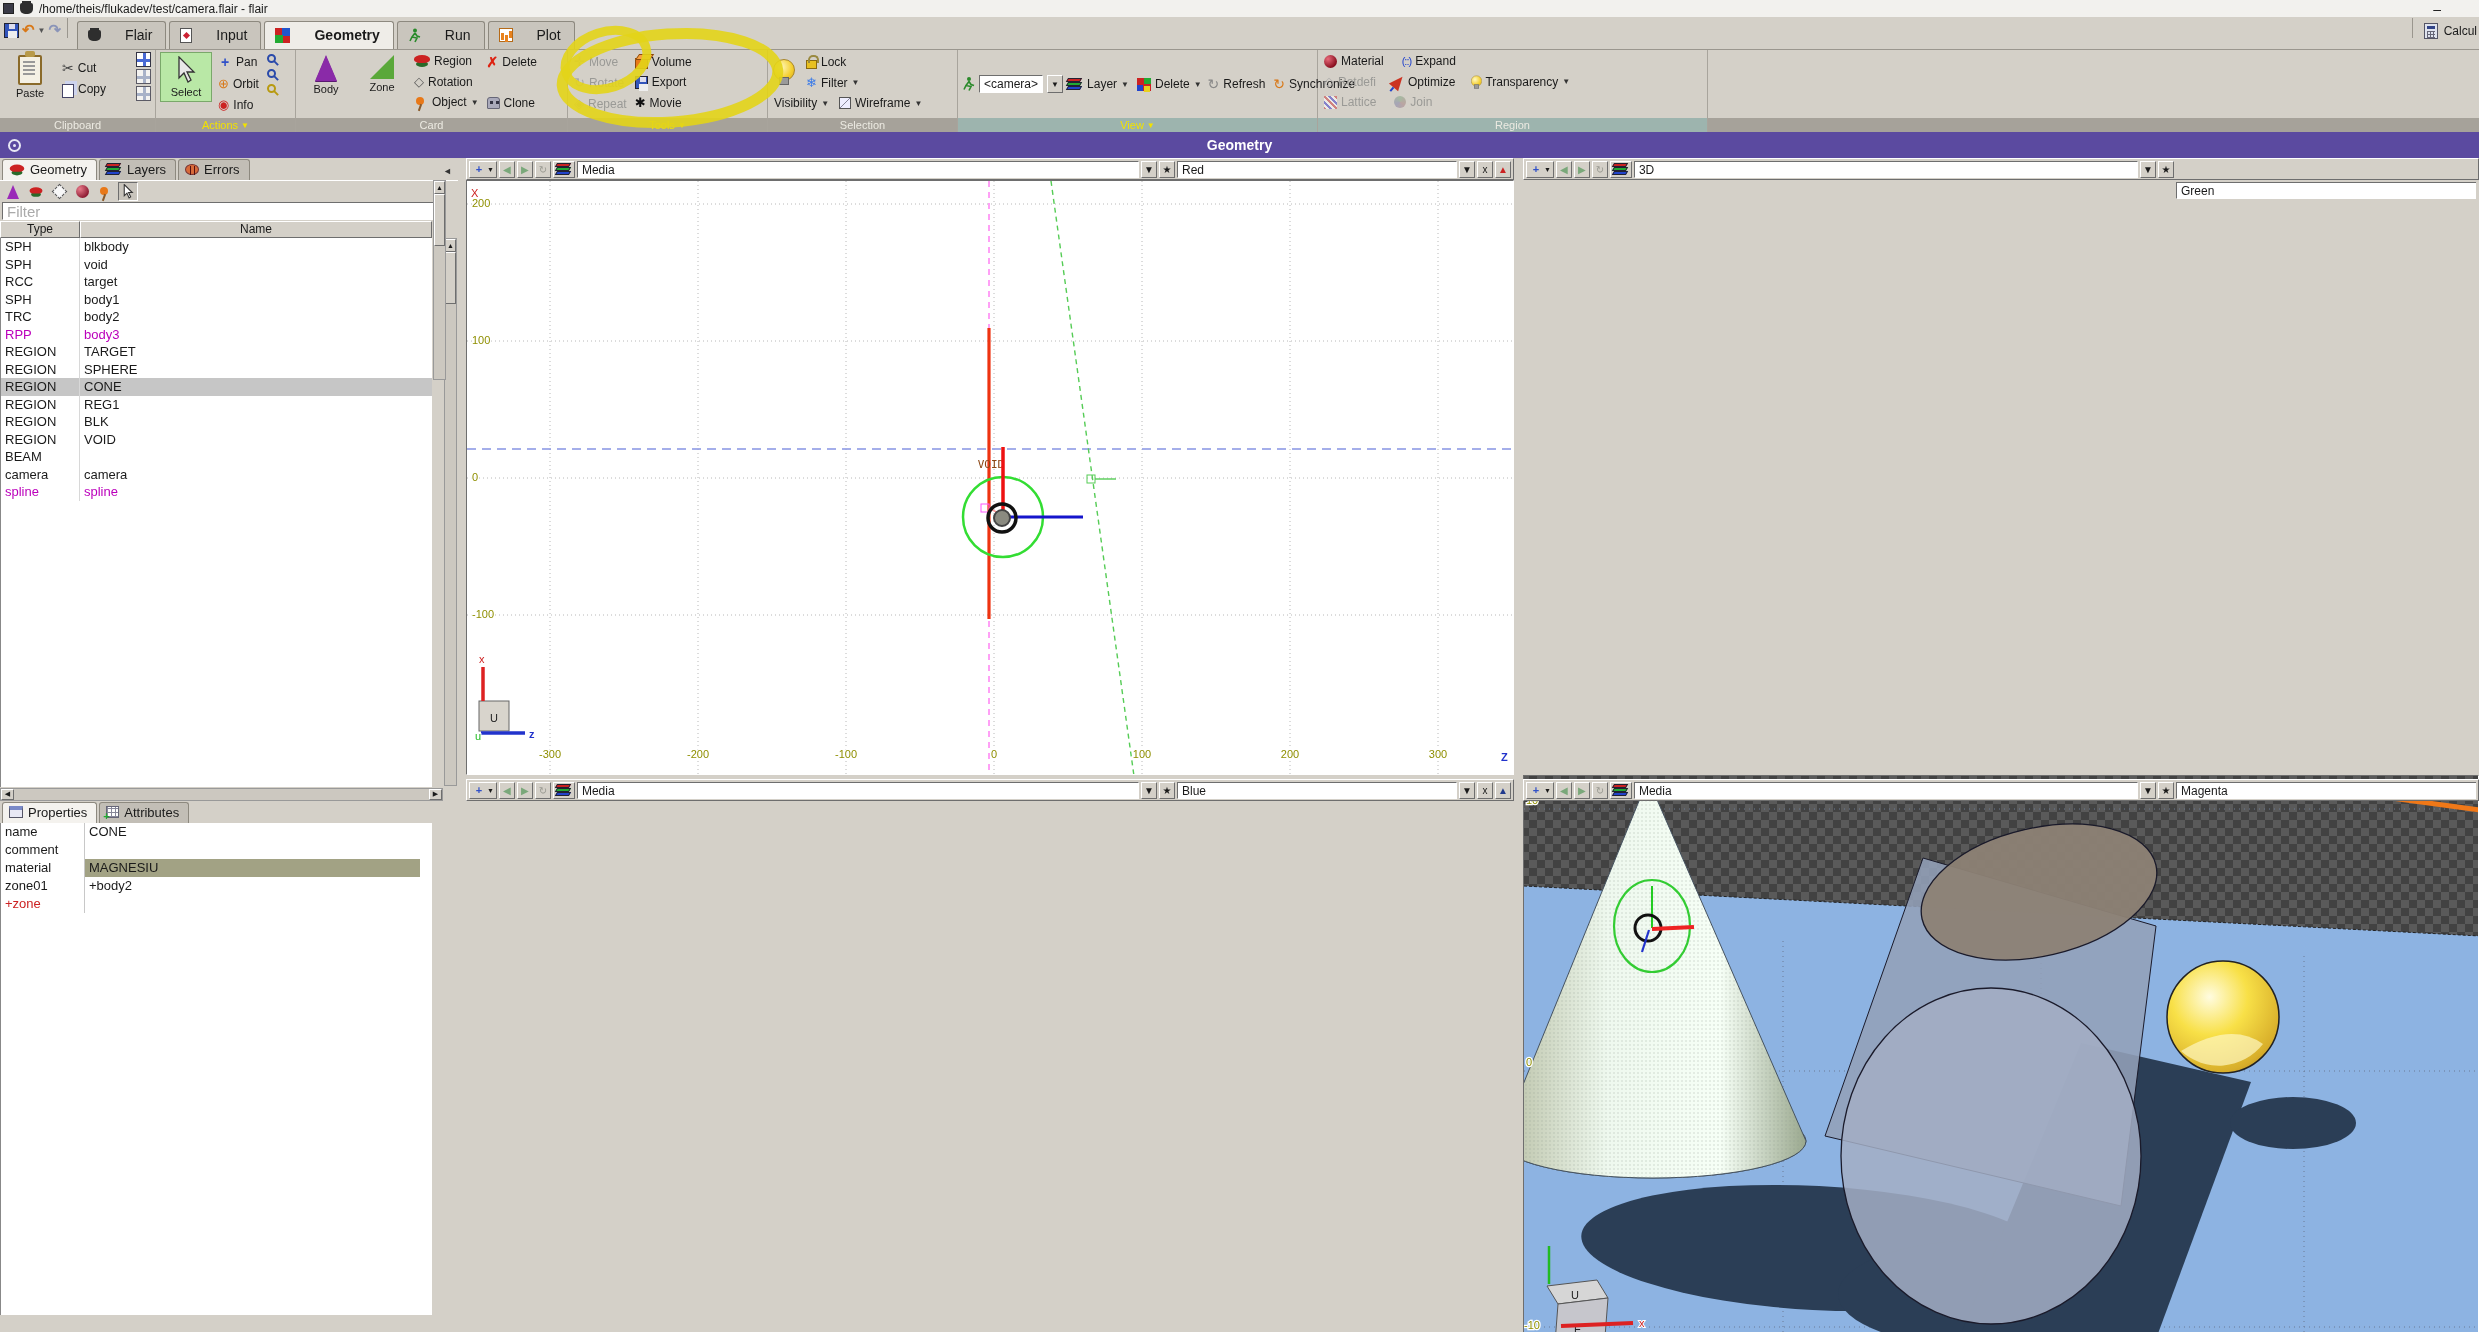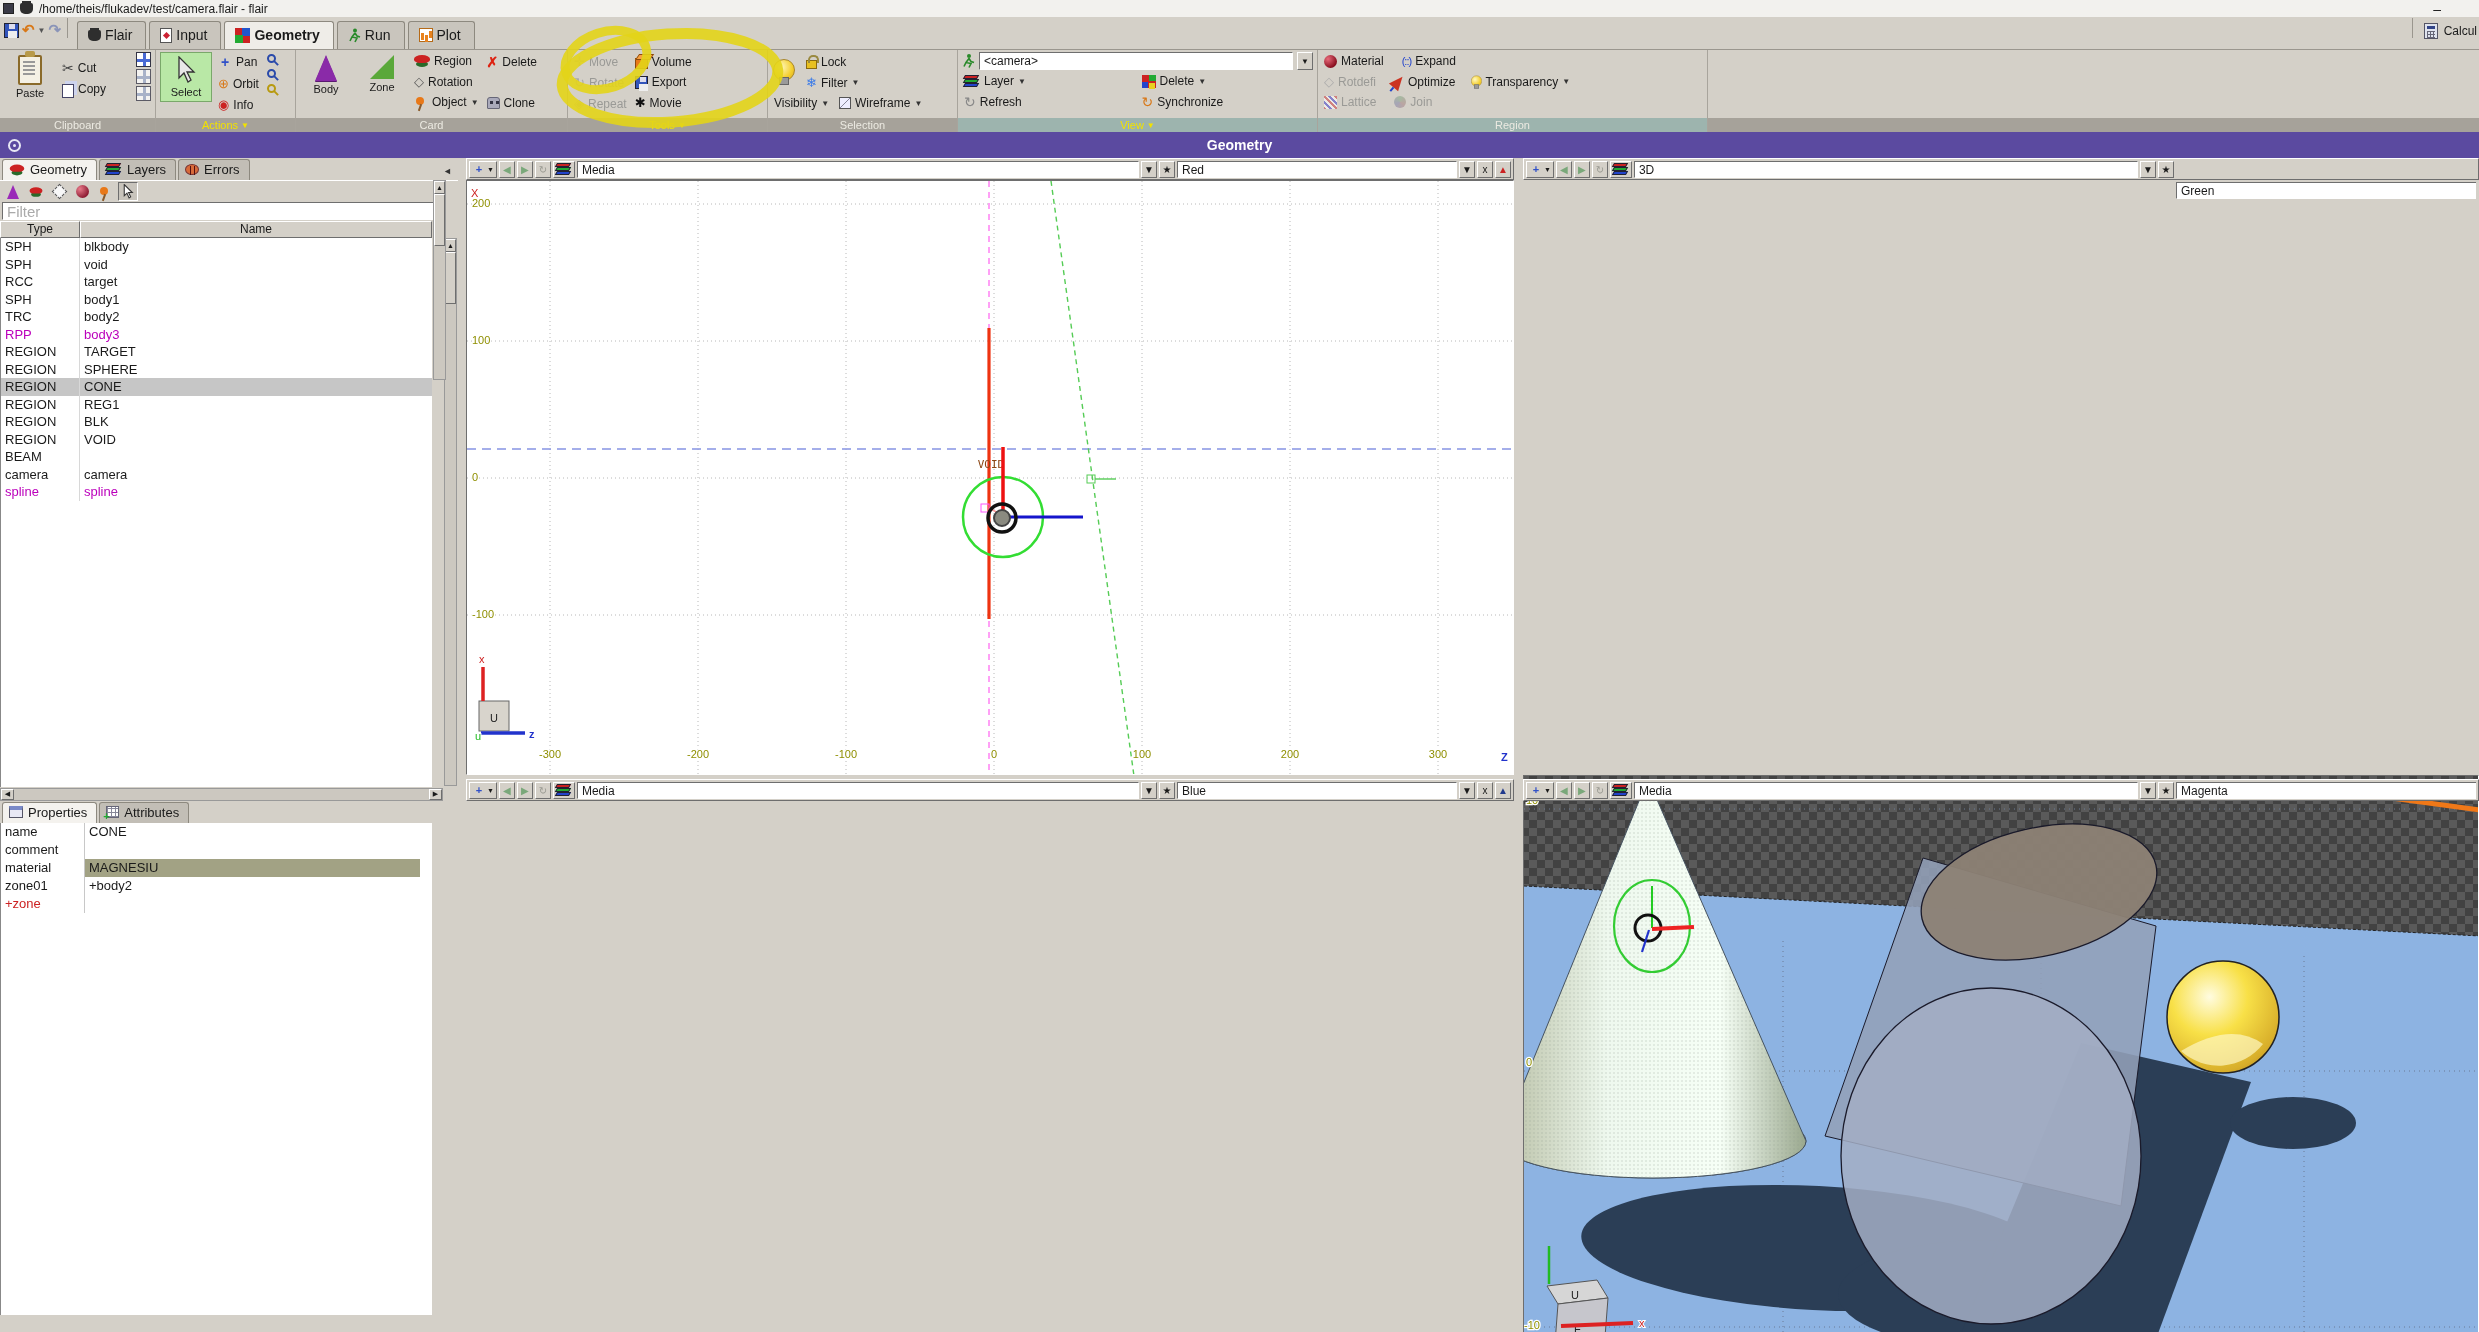"Flair" .mtab { gap: 4px -> 24px }
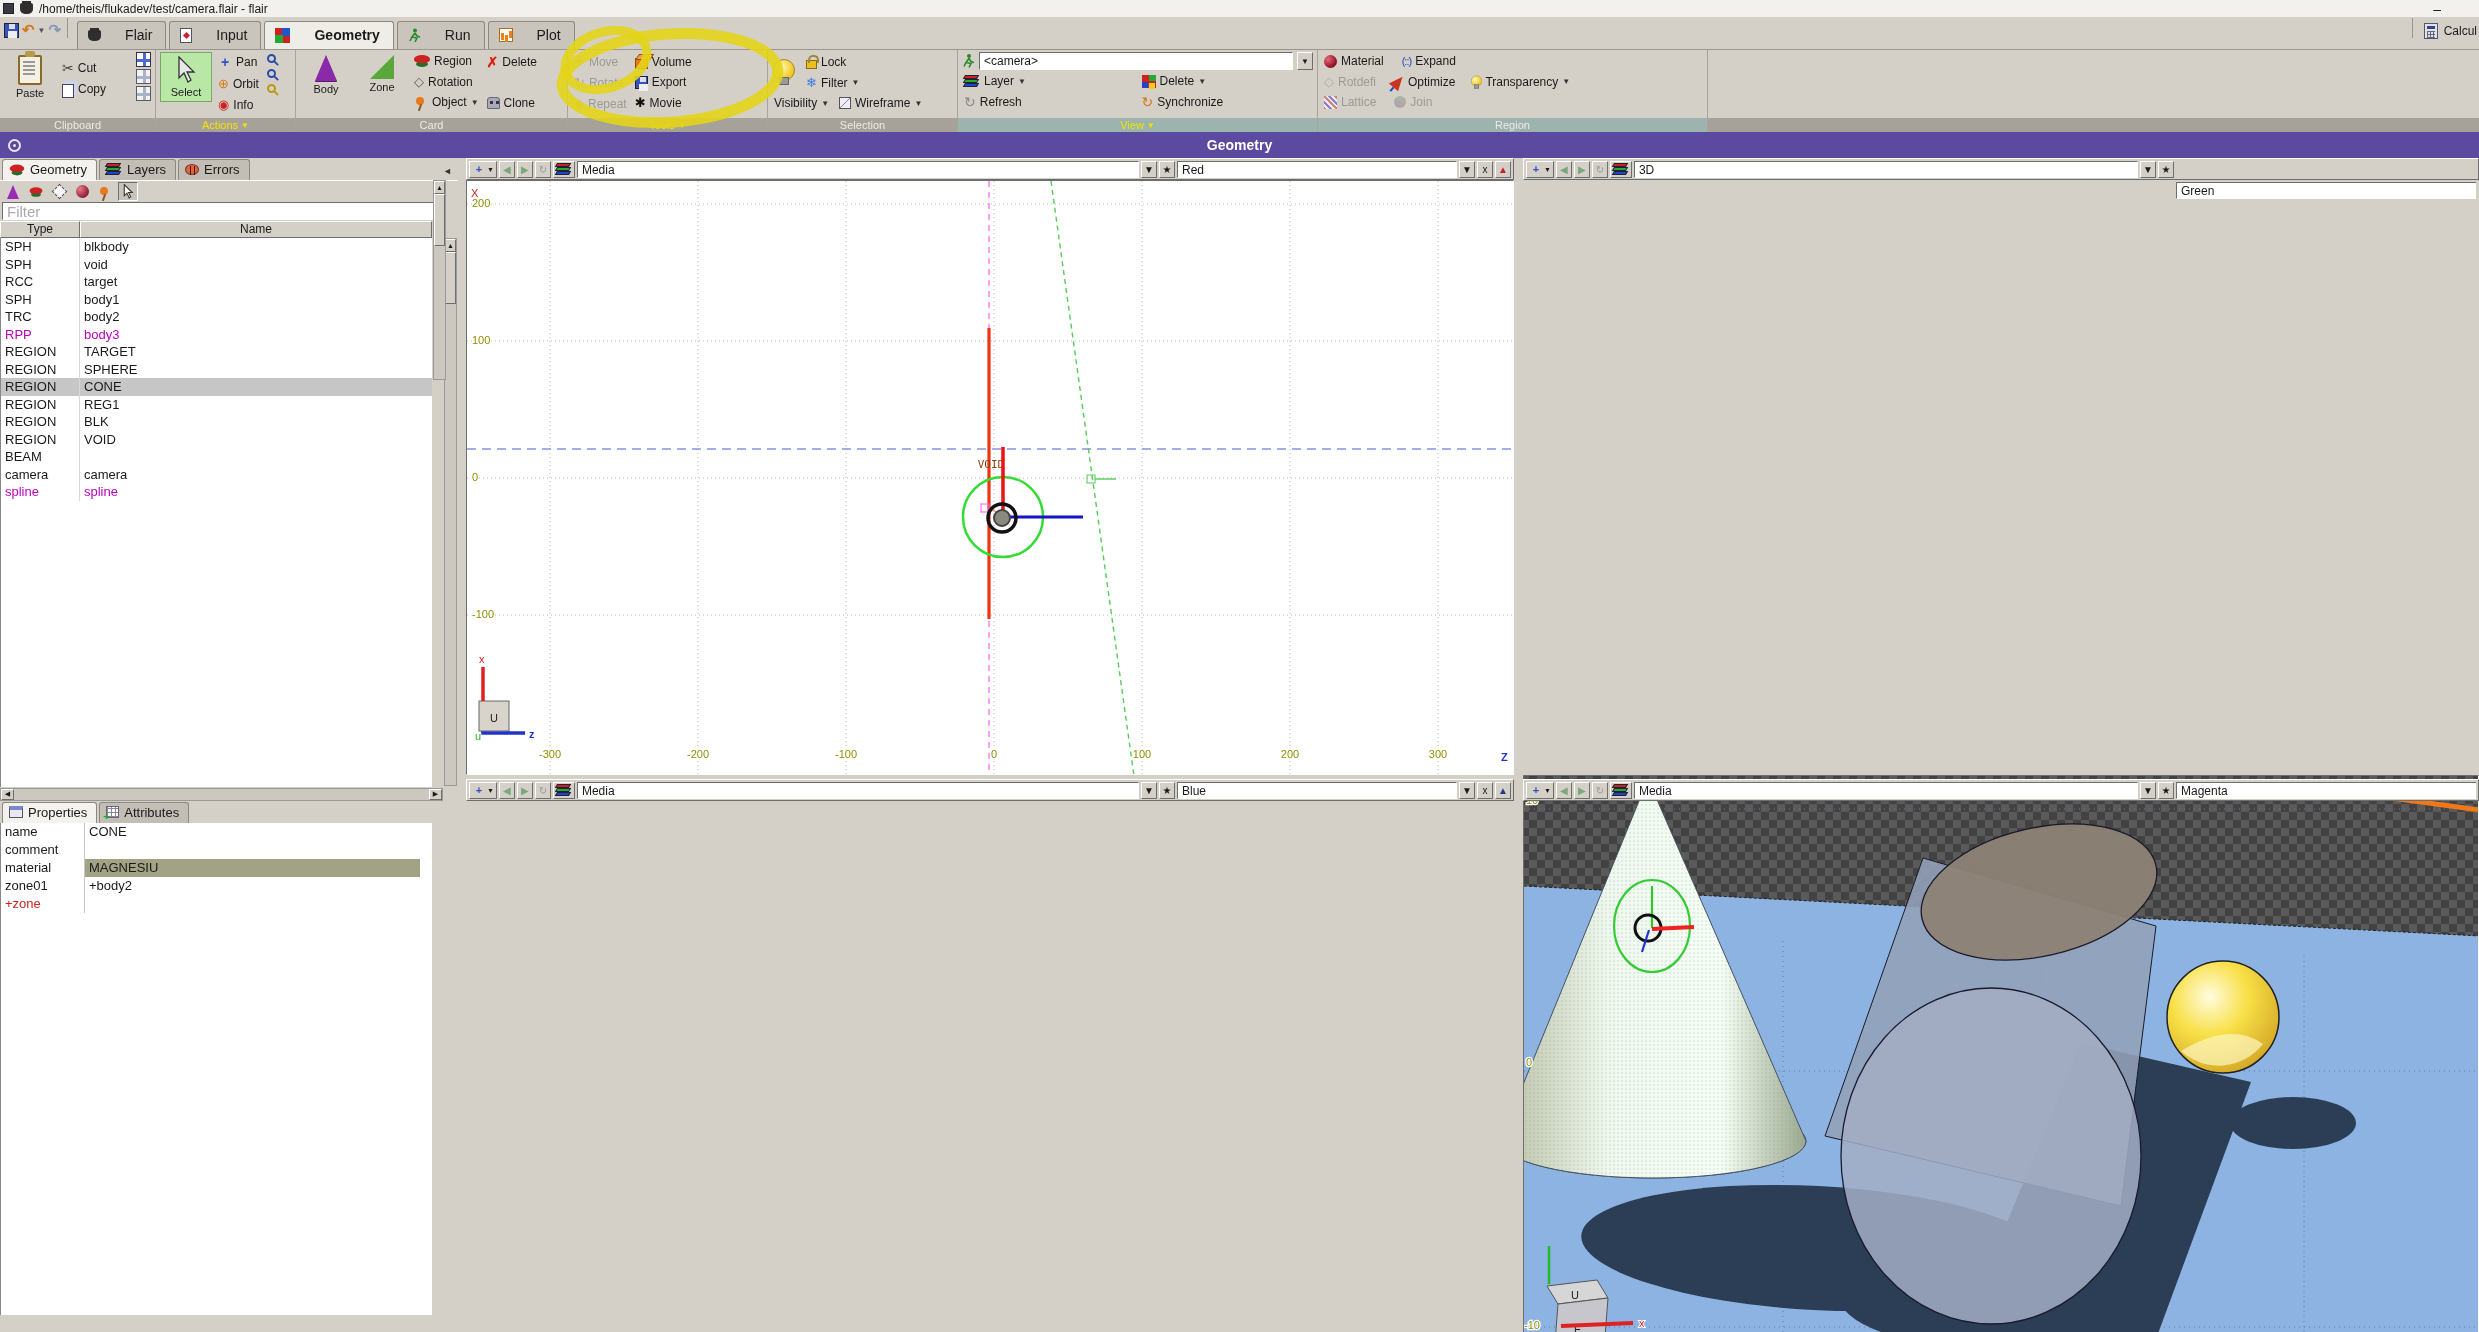"<camera>" div.tbody { flex-direction: column -> none }
